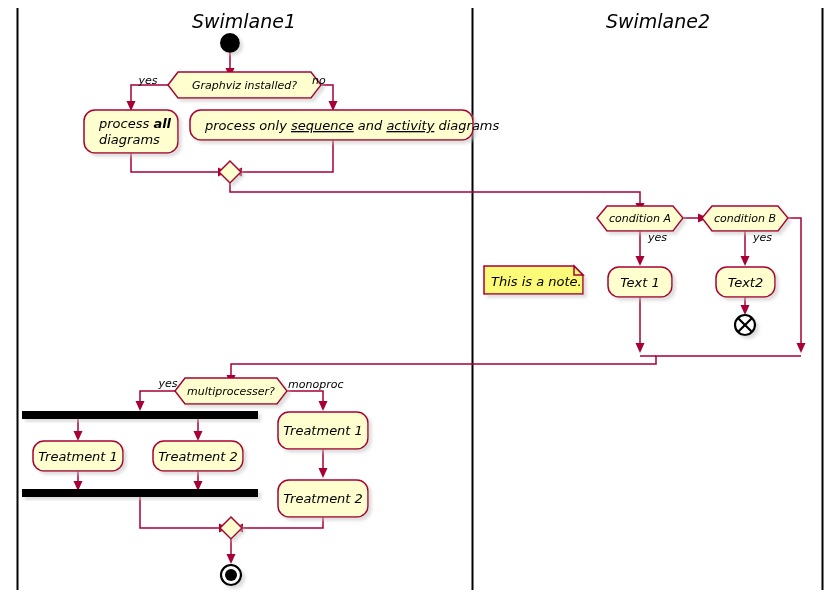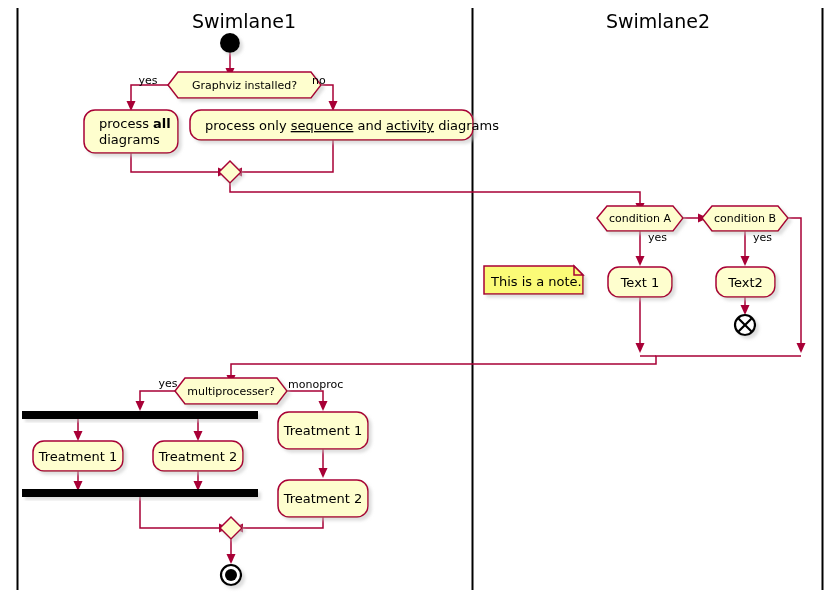"Swimlane1" #diagram-root { font-style: none -> italic }
